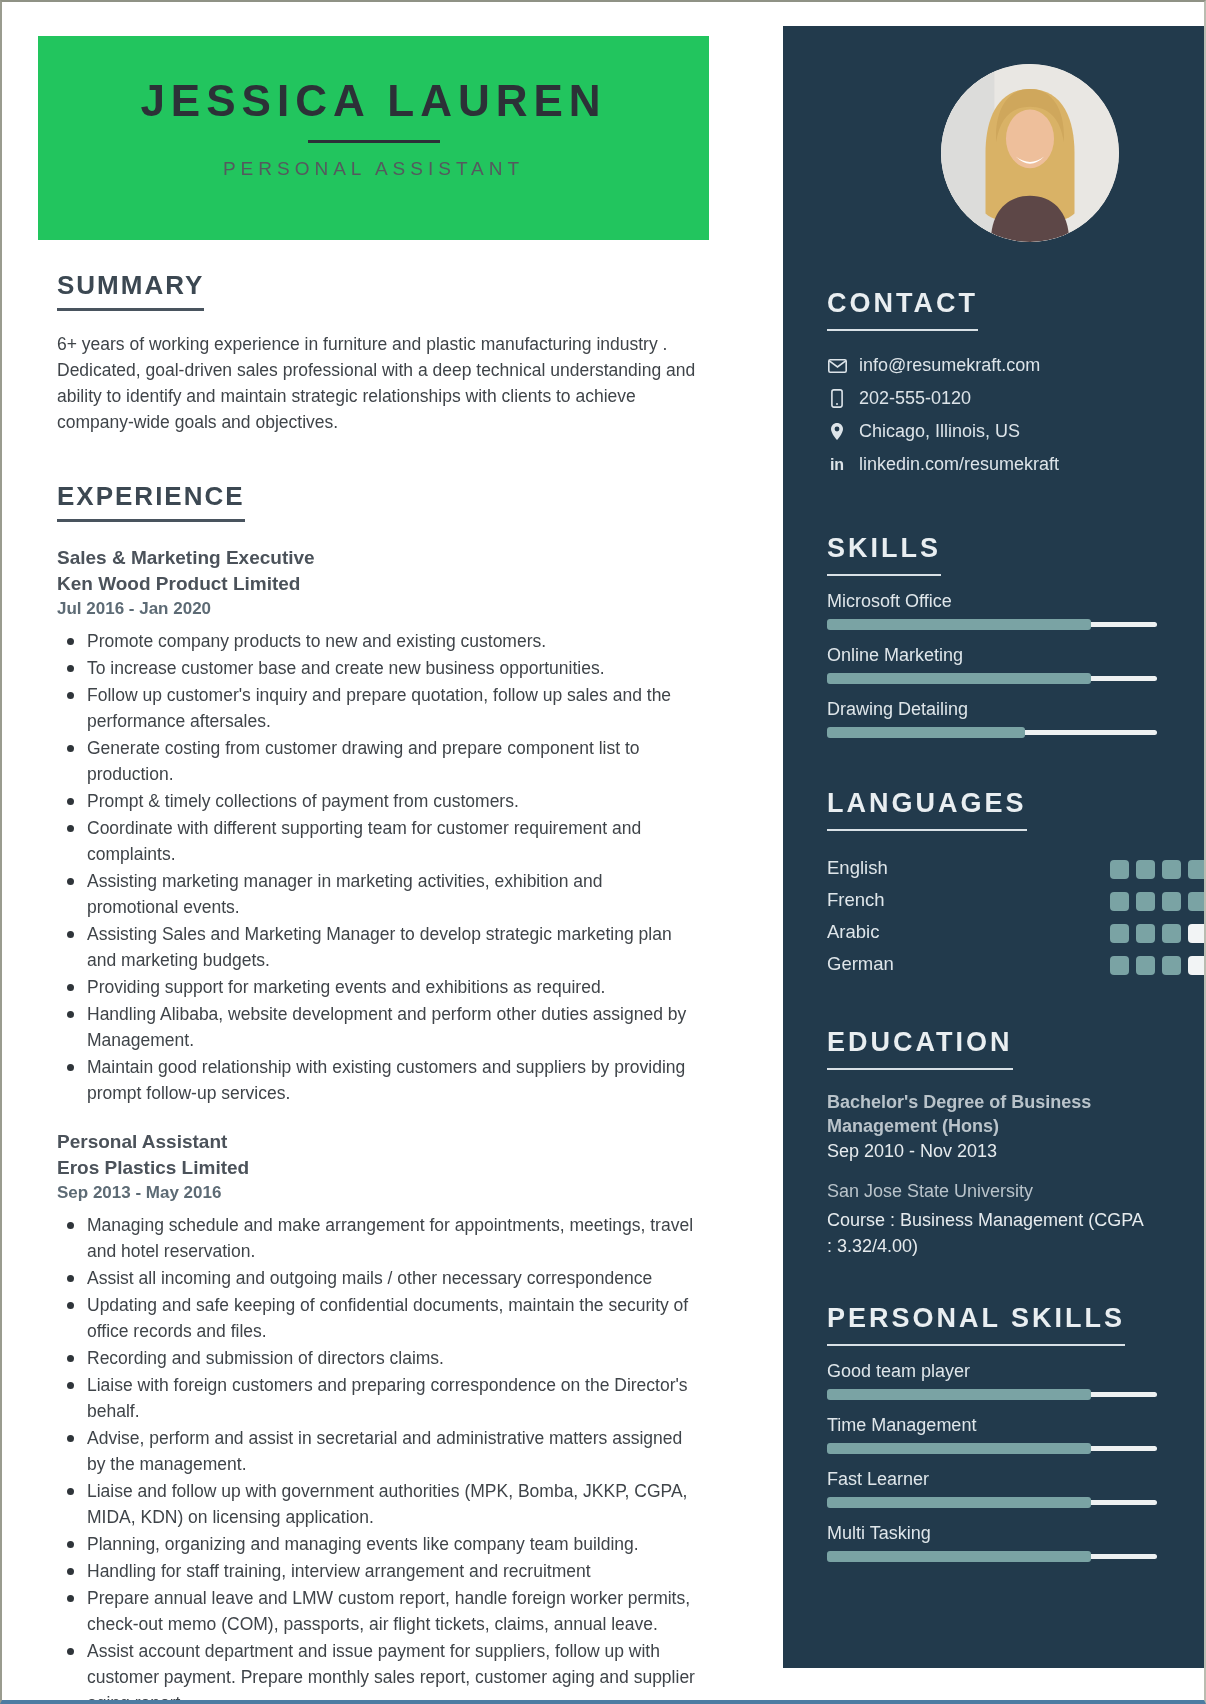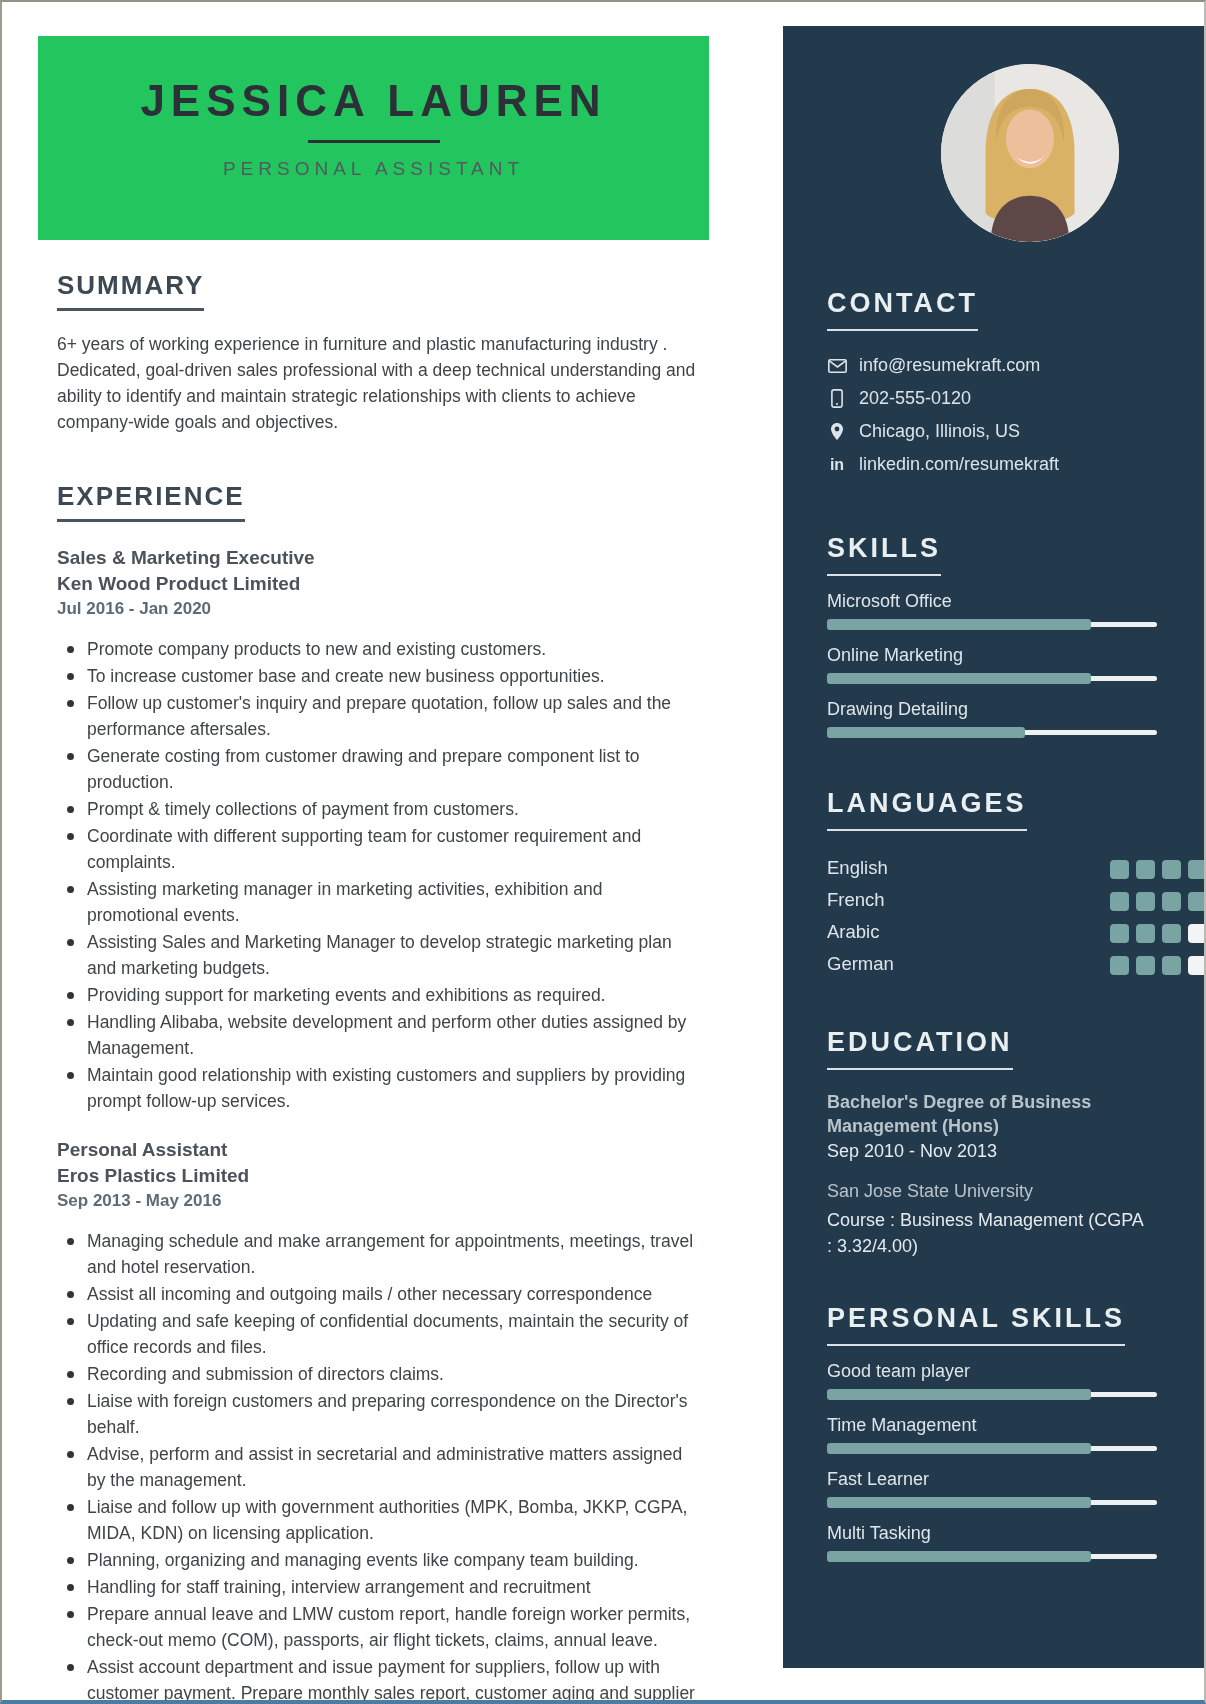"Promote company products to new" ul.bullets { margin-top: 17px -> 9px }
